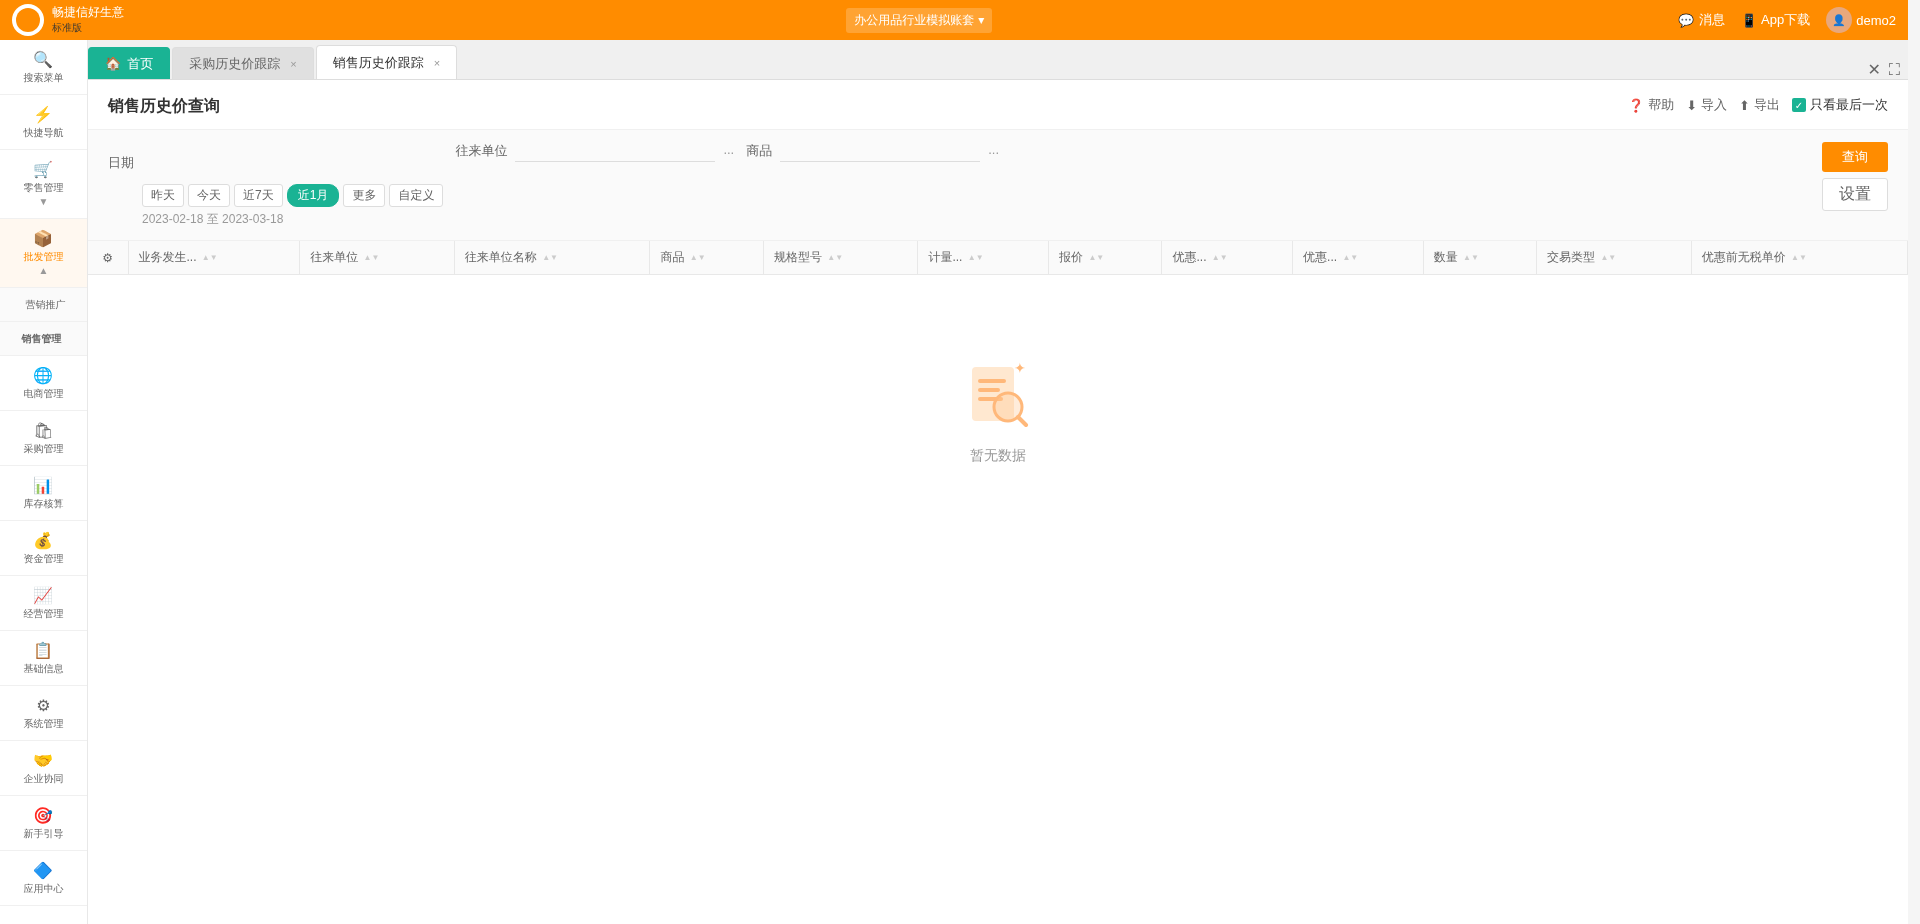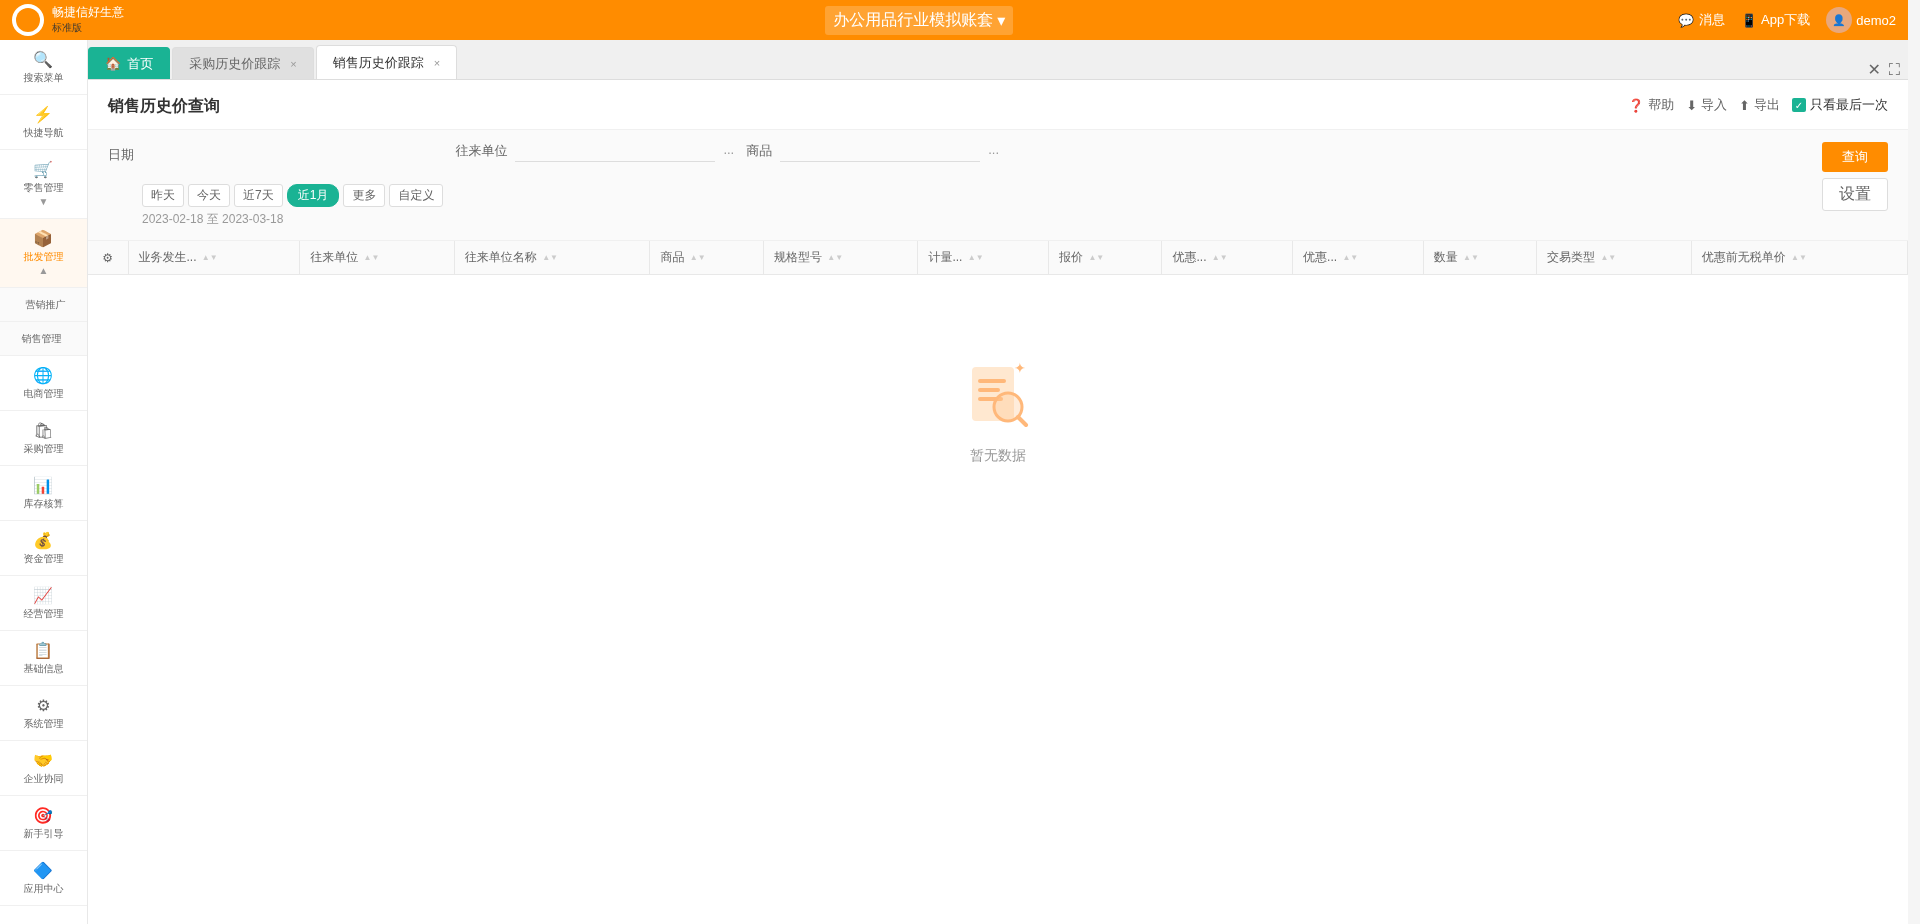"办公用品行业模拟账套" .workspace-selector { font-size: 16px -> 12px }
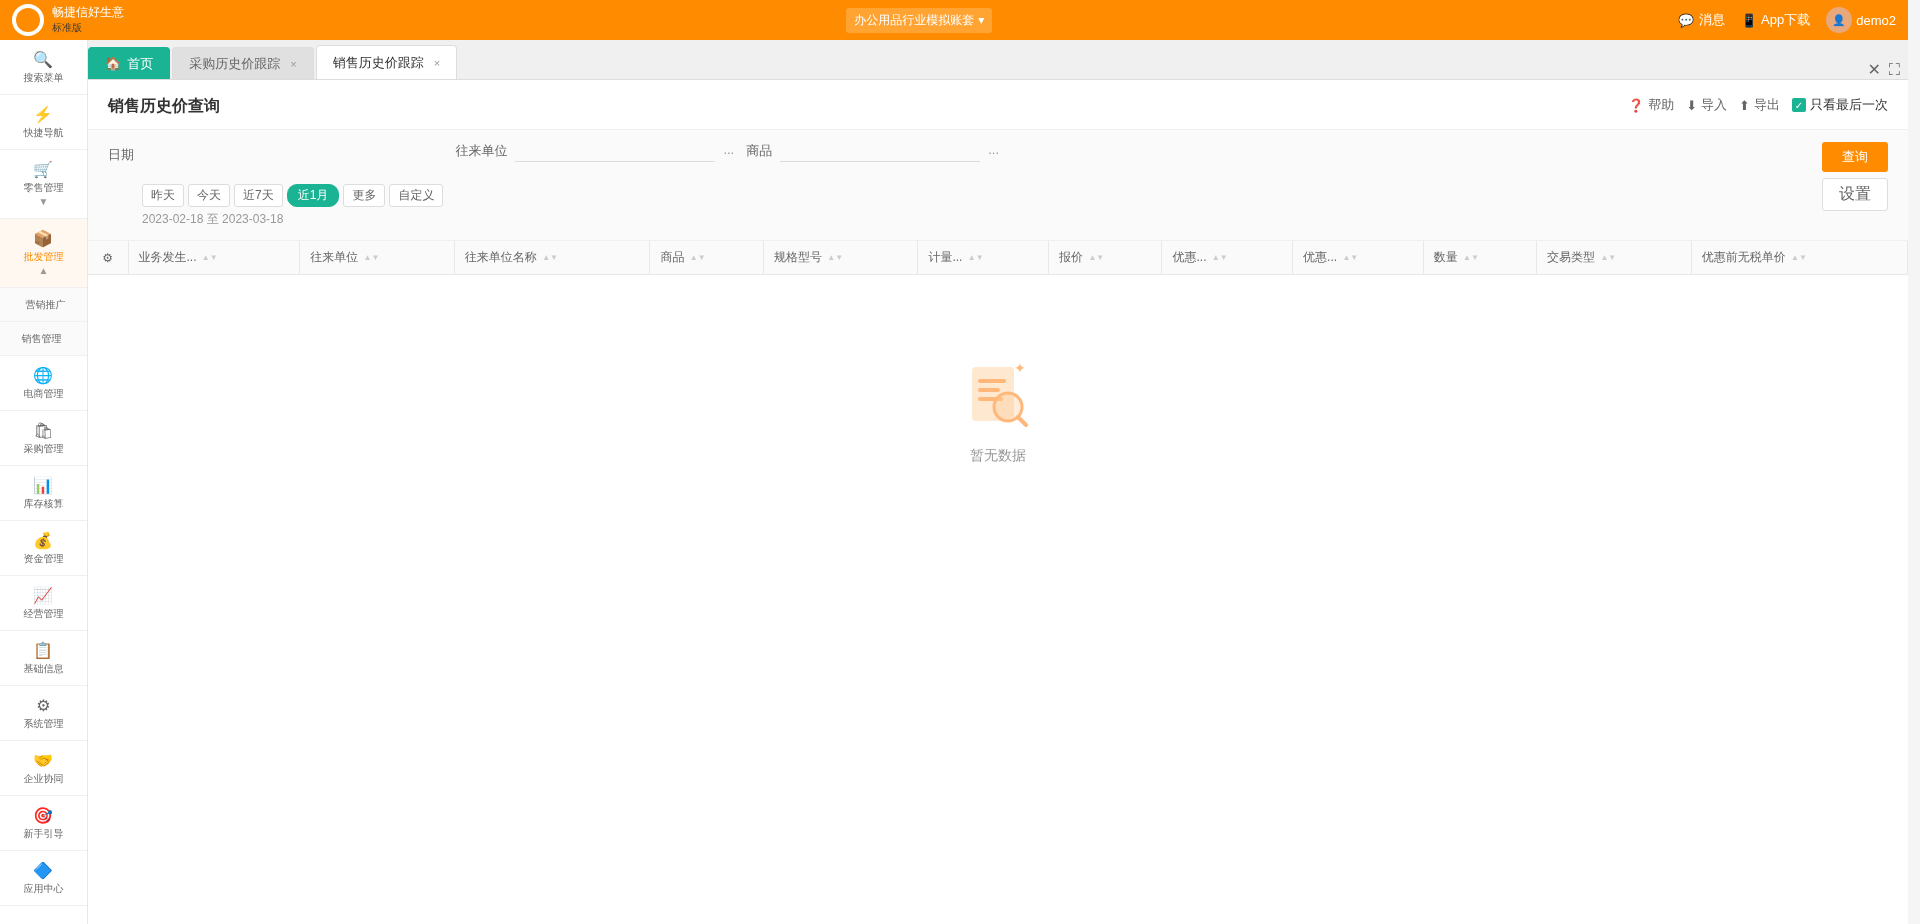"日期" .filter-label { margin-top: none -> 8px }
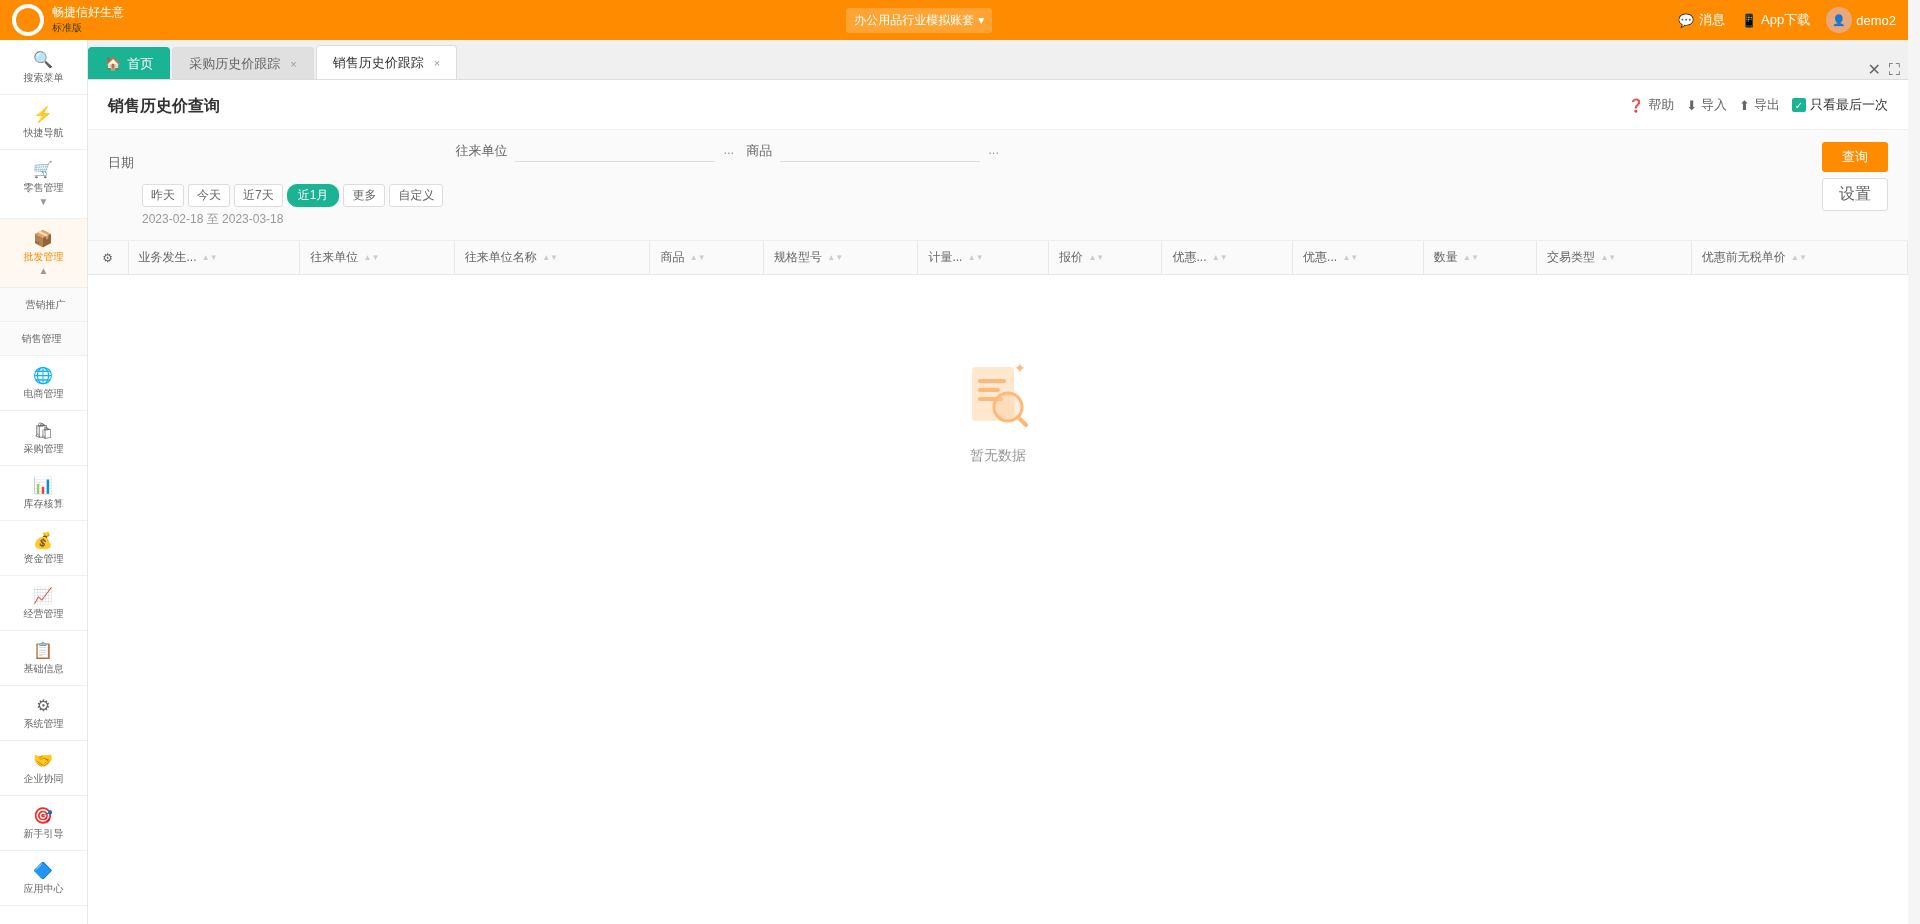"销售管理" div.sidebar-item { font-weight: none -> bold }
